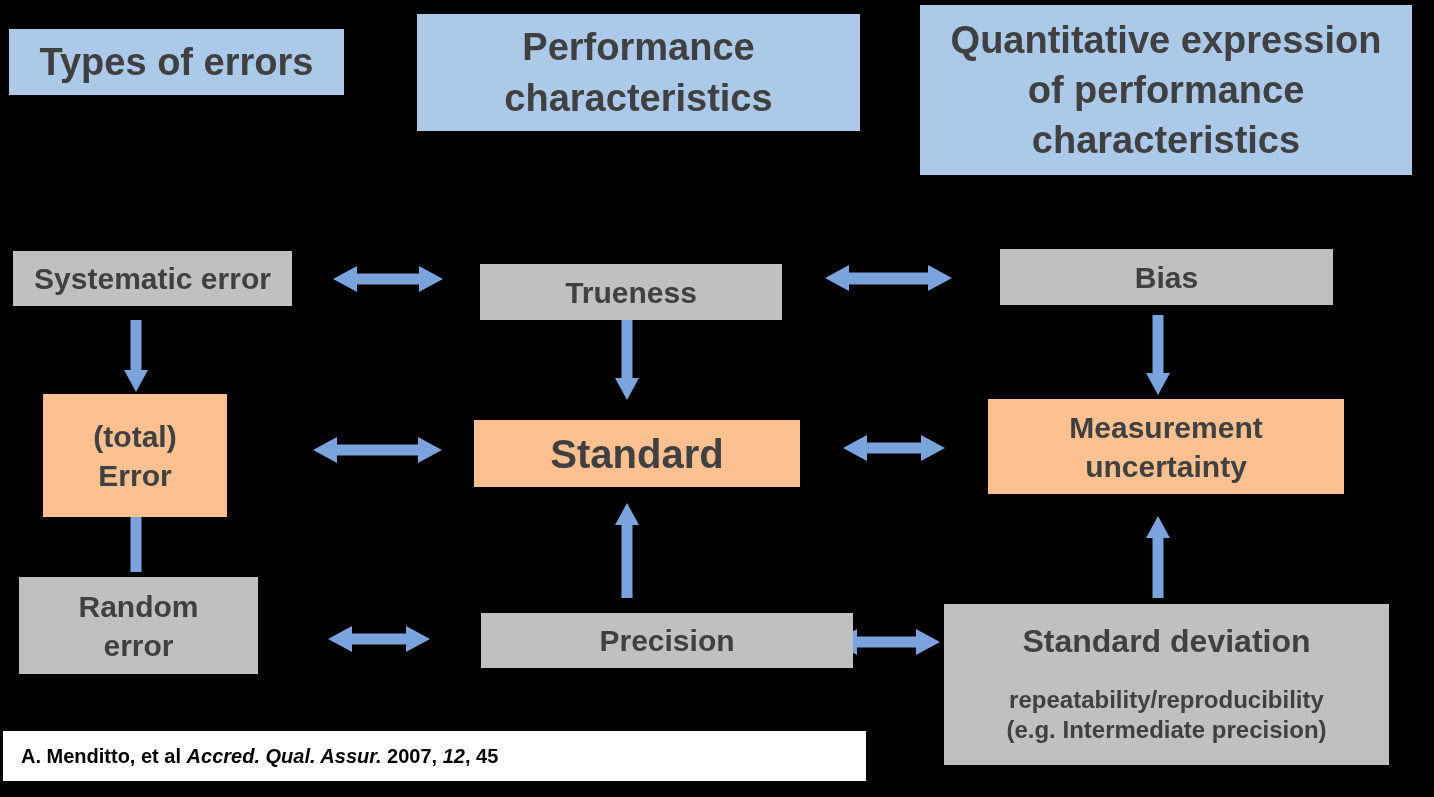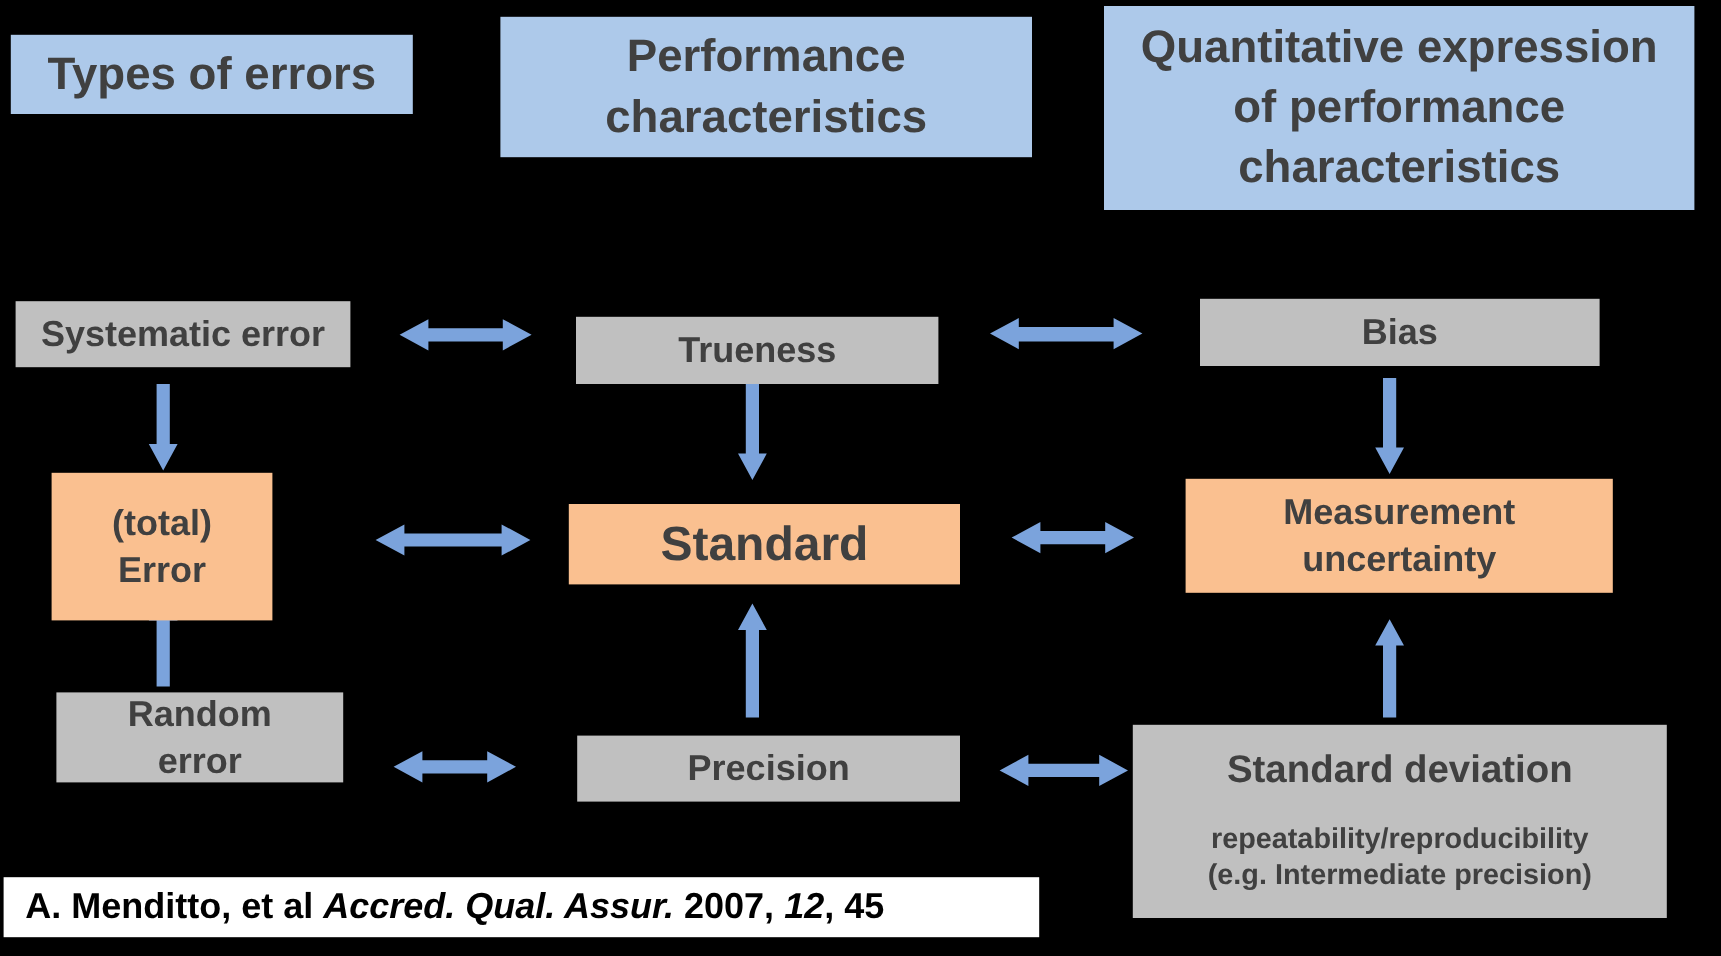"Random" div.box { height: 75px -> 97px; margin-left: 28px -> none }
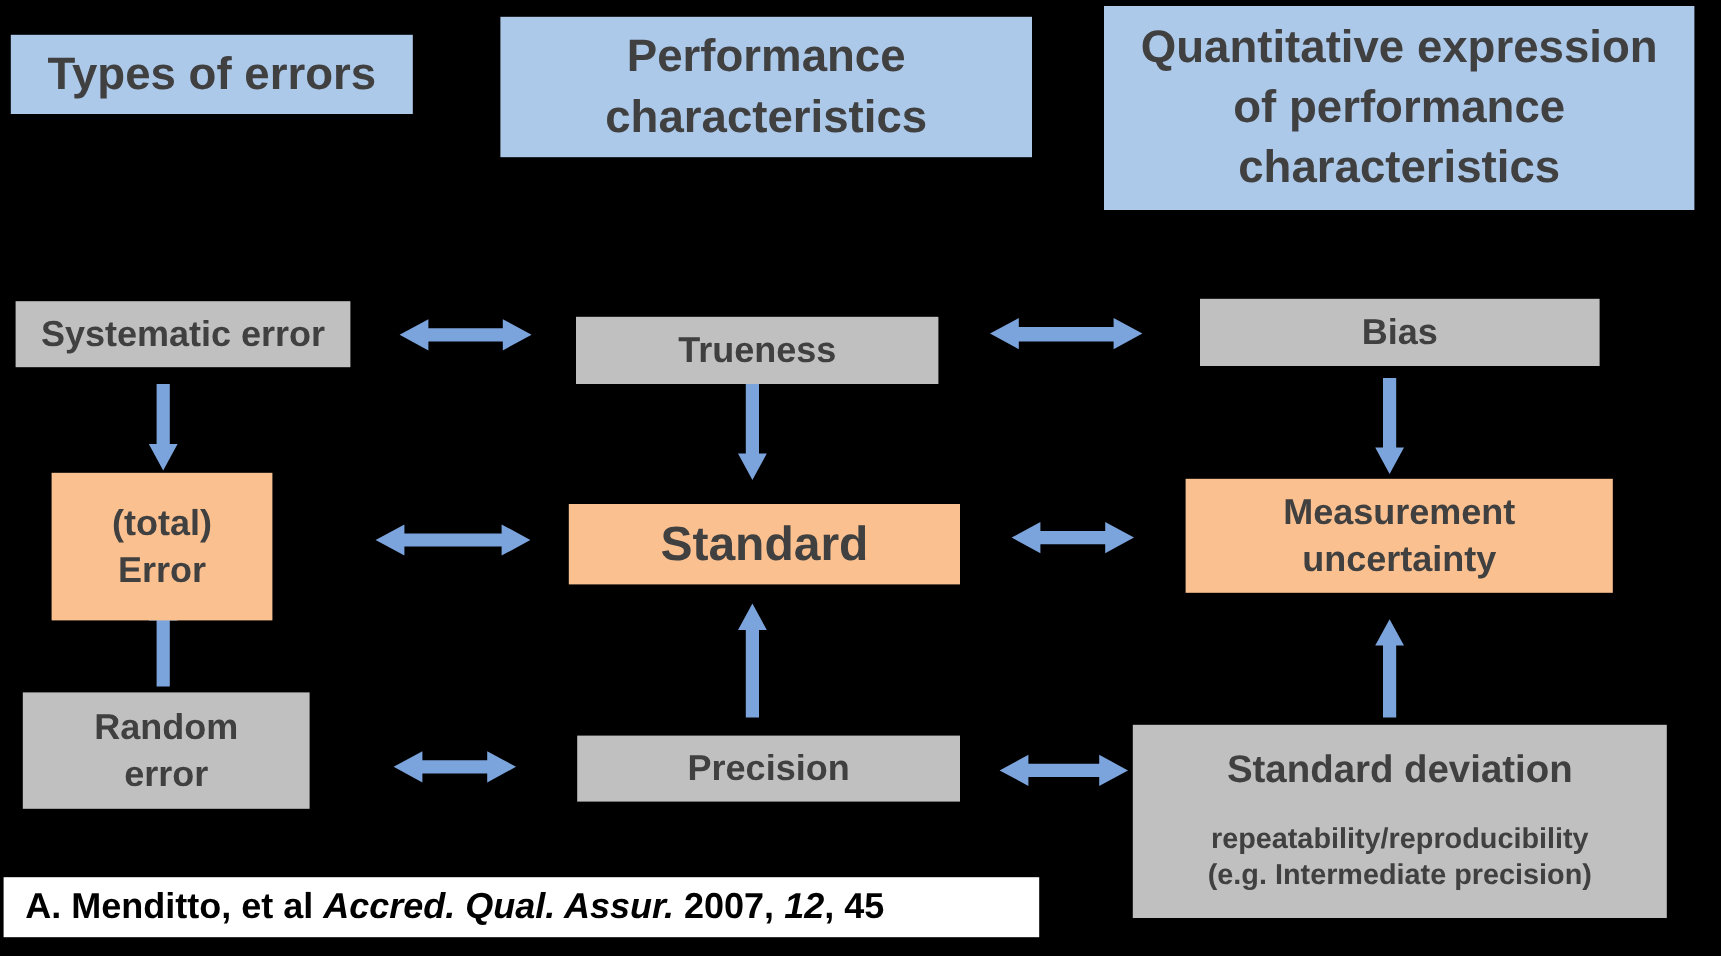"Precision" div.box { width: 319px -> 372px }
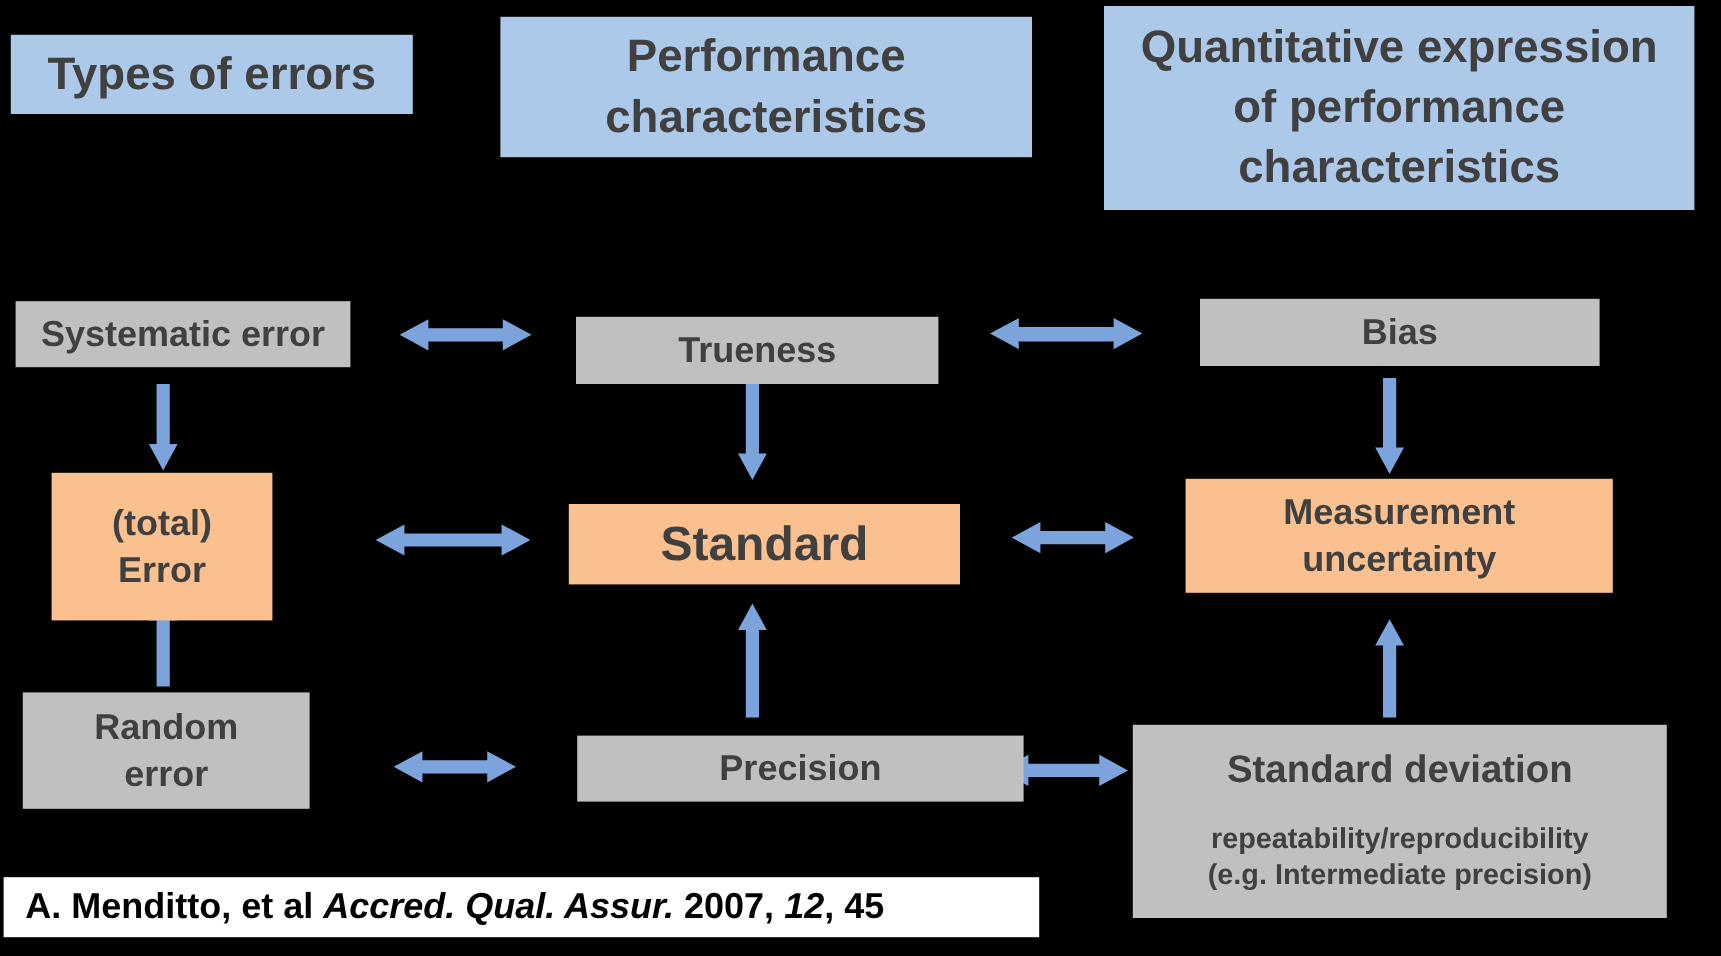"A. Menditto, et al" .citation { font-size: 30px -> 20px }
